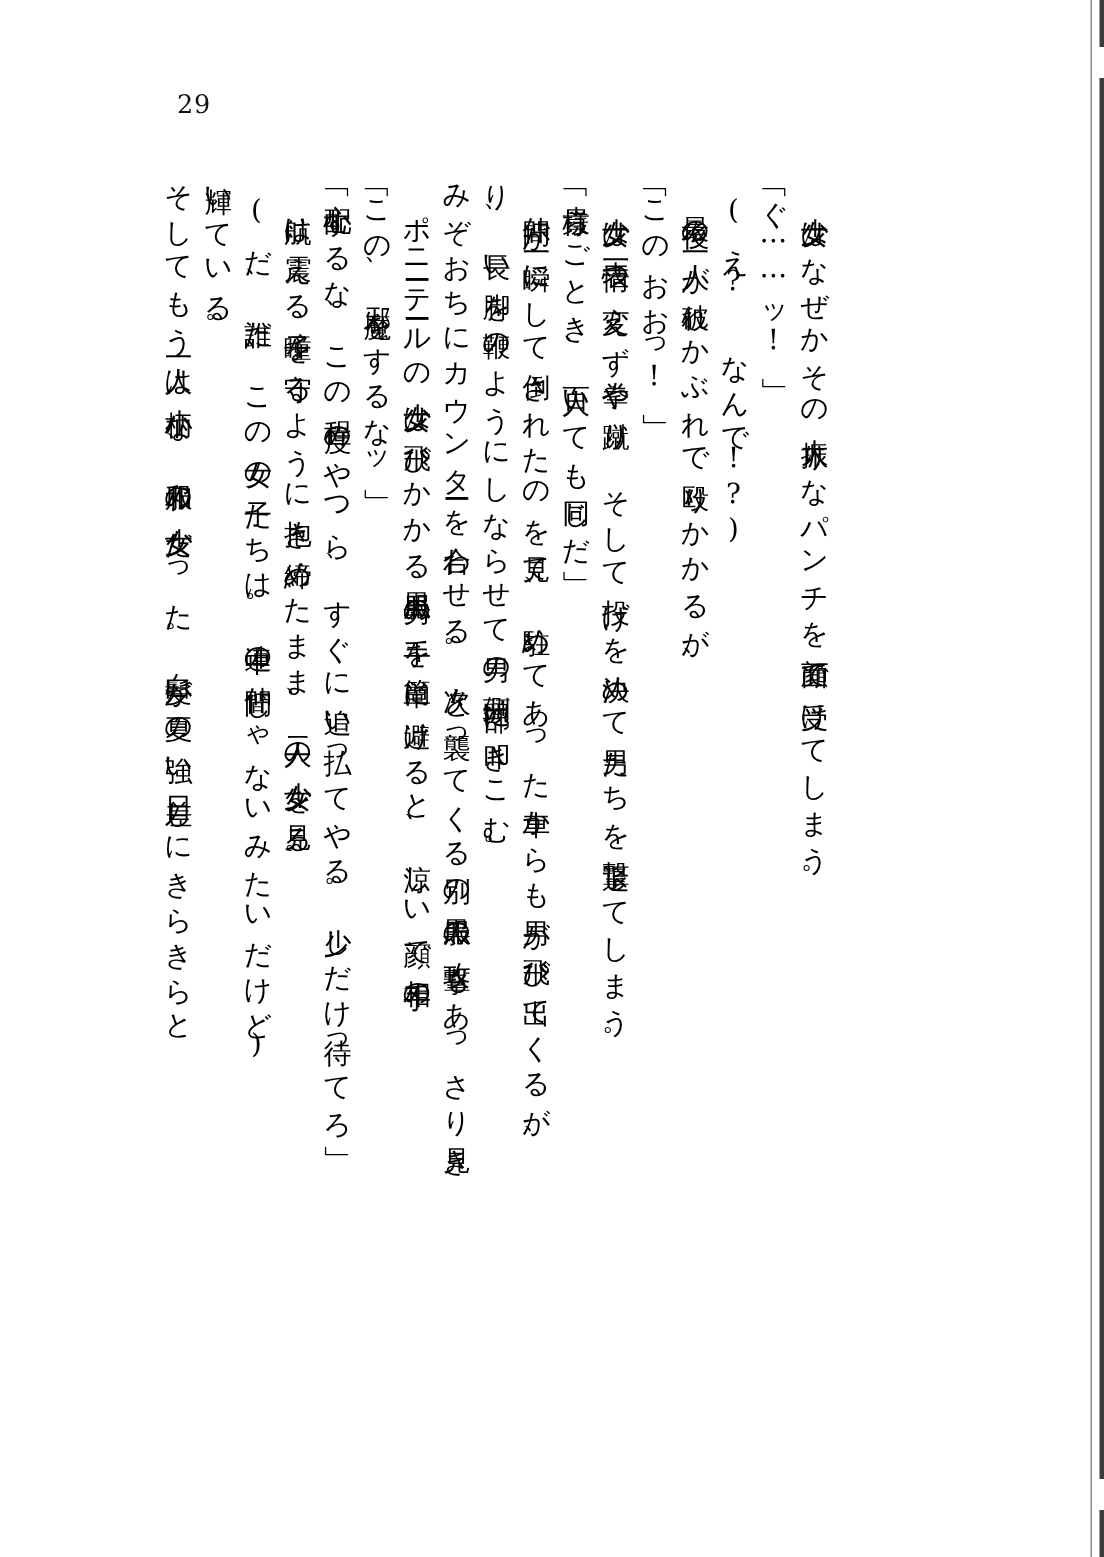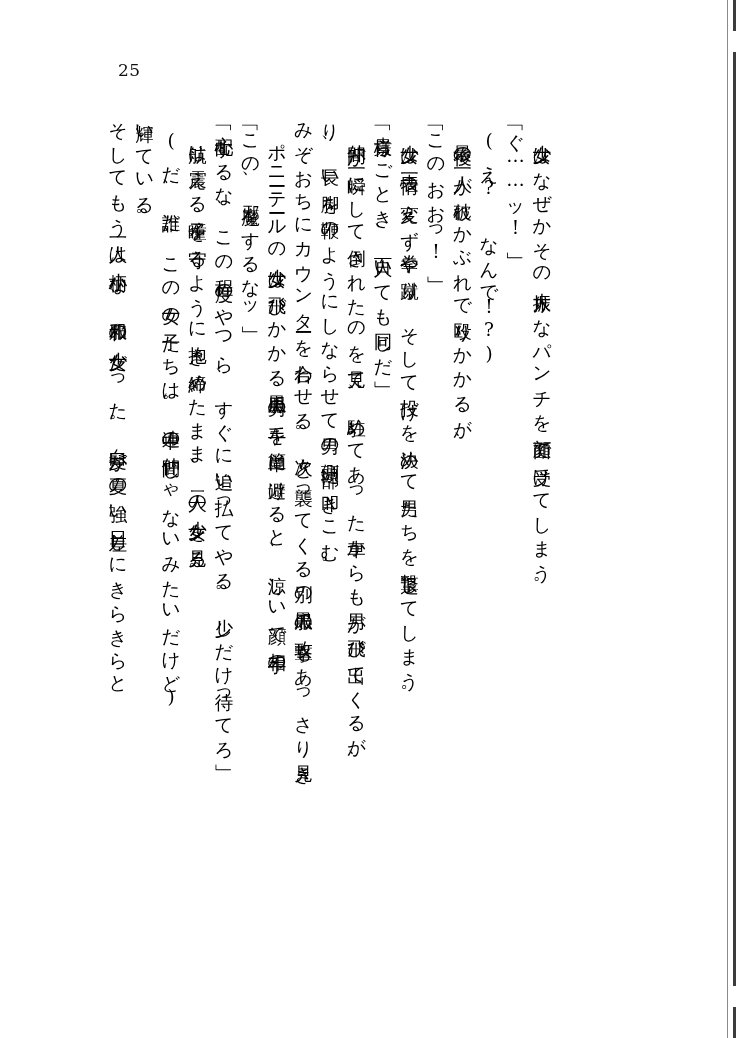"25" div.page-number { text: 25 -> 29 }
